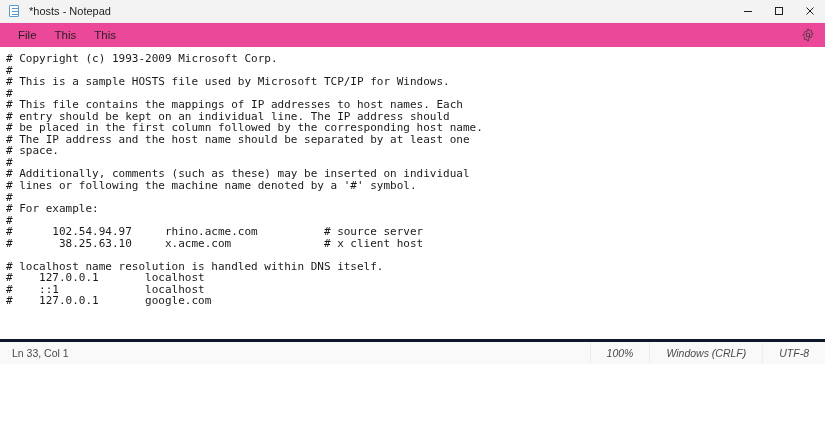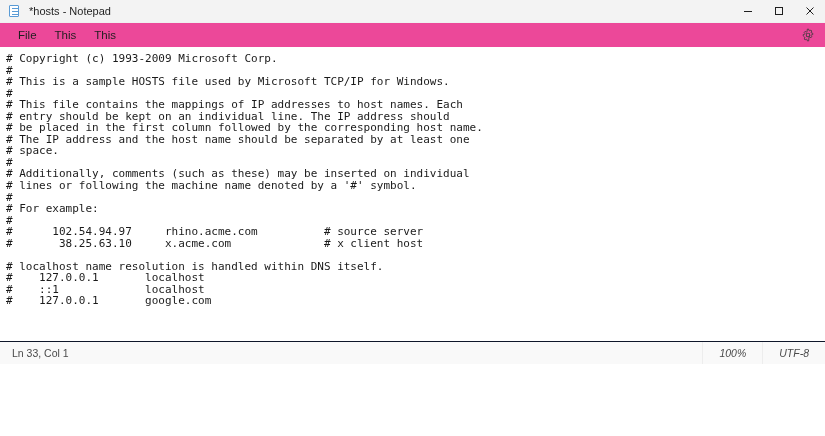"Ln 33, Col 1" .statusbar { border-top: 1px solid #0f172a -> 3px solid #0f172a }
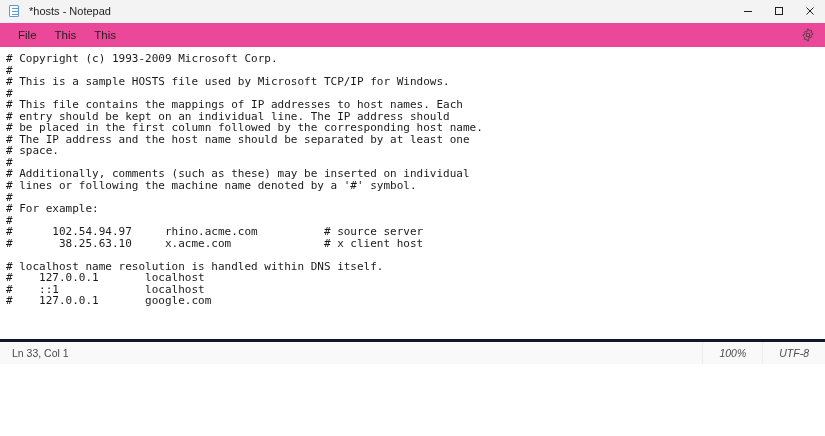"Windows (CRLF)" div.status-cell { html: none -> <div>Windows (CRLF)</div> }
